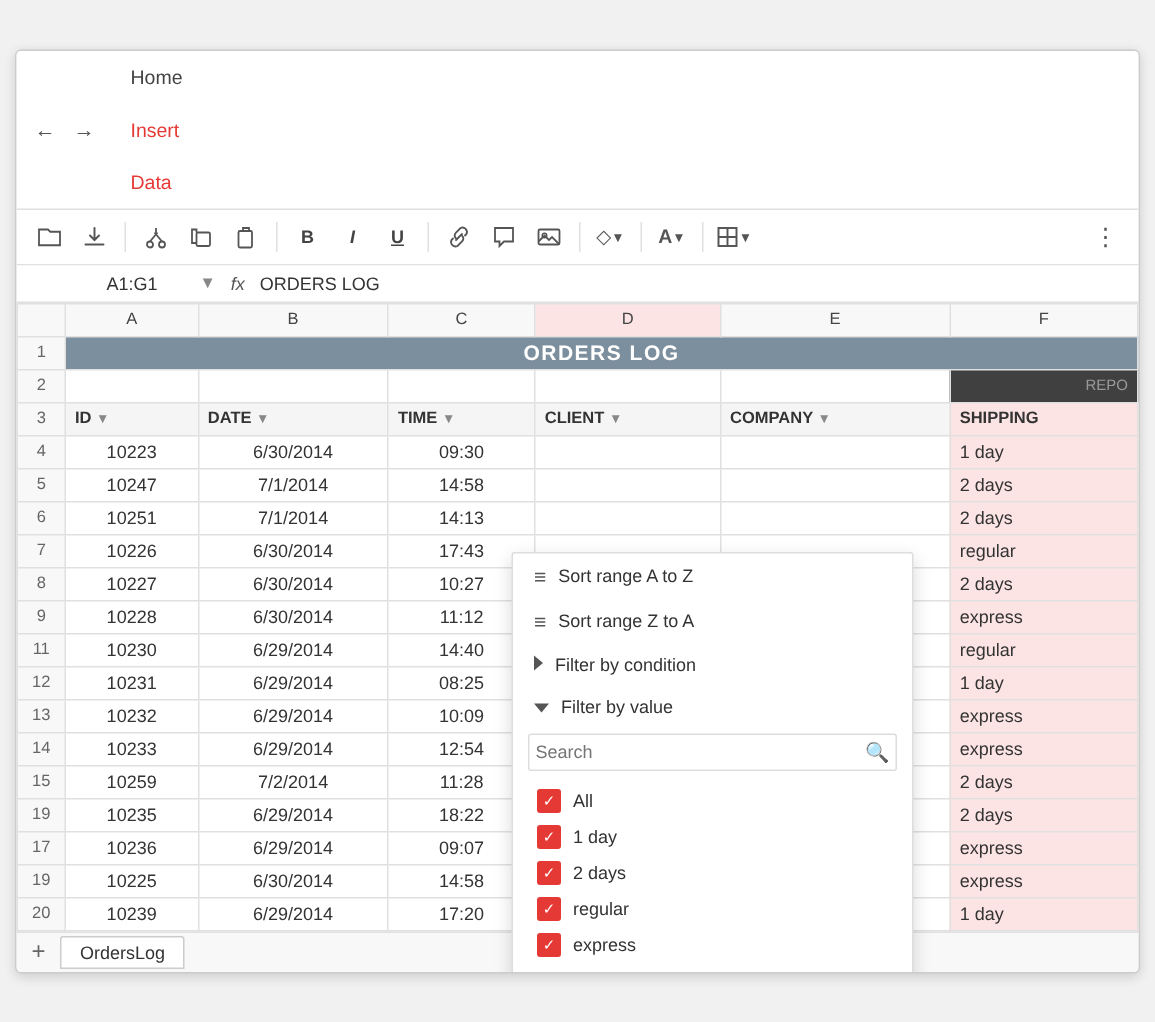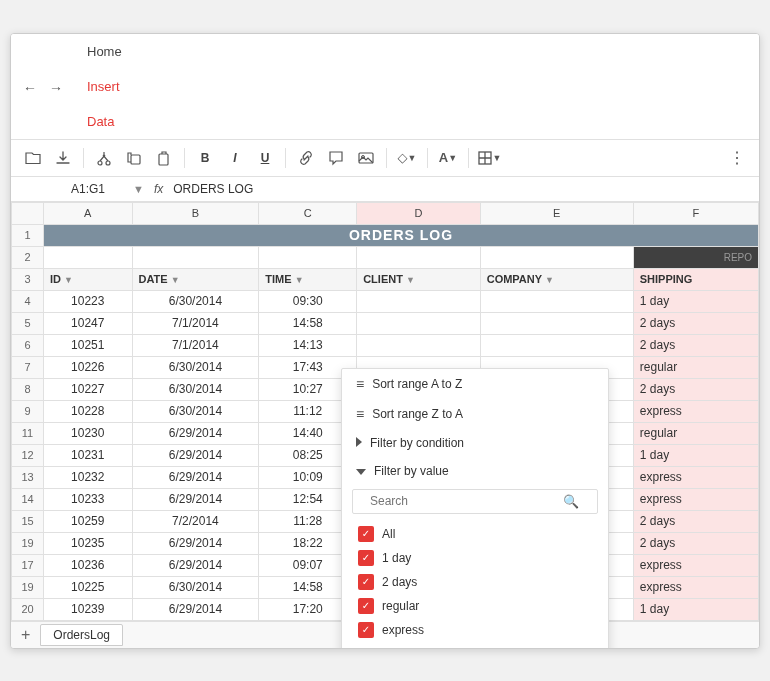"Search" .search-box { padding: 4px 17px -> 4px 4px }
